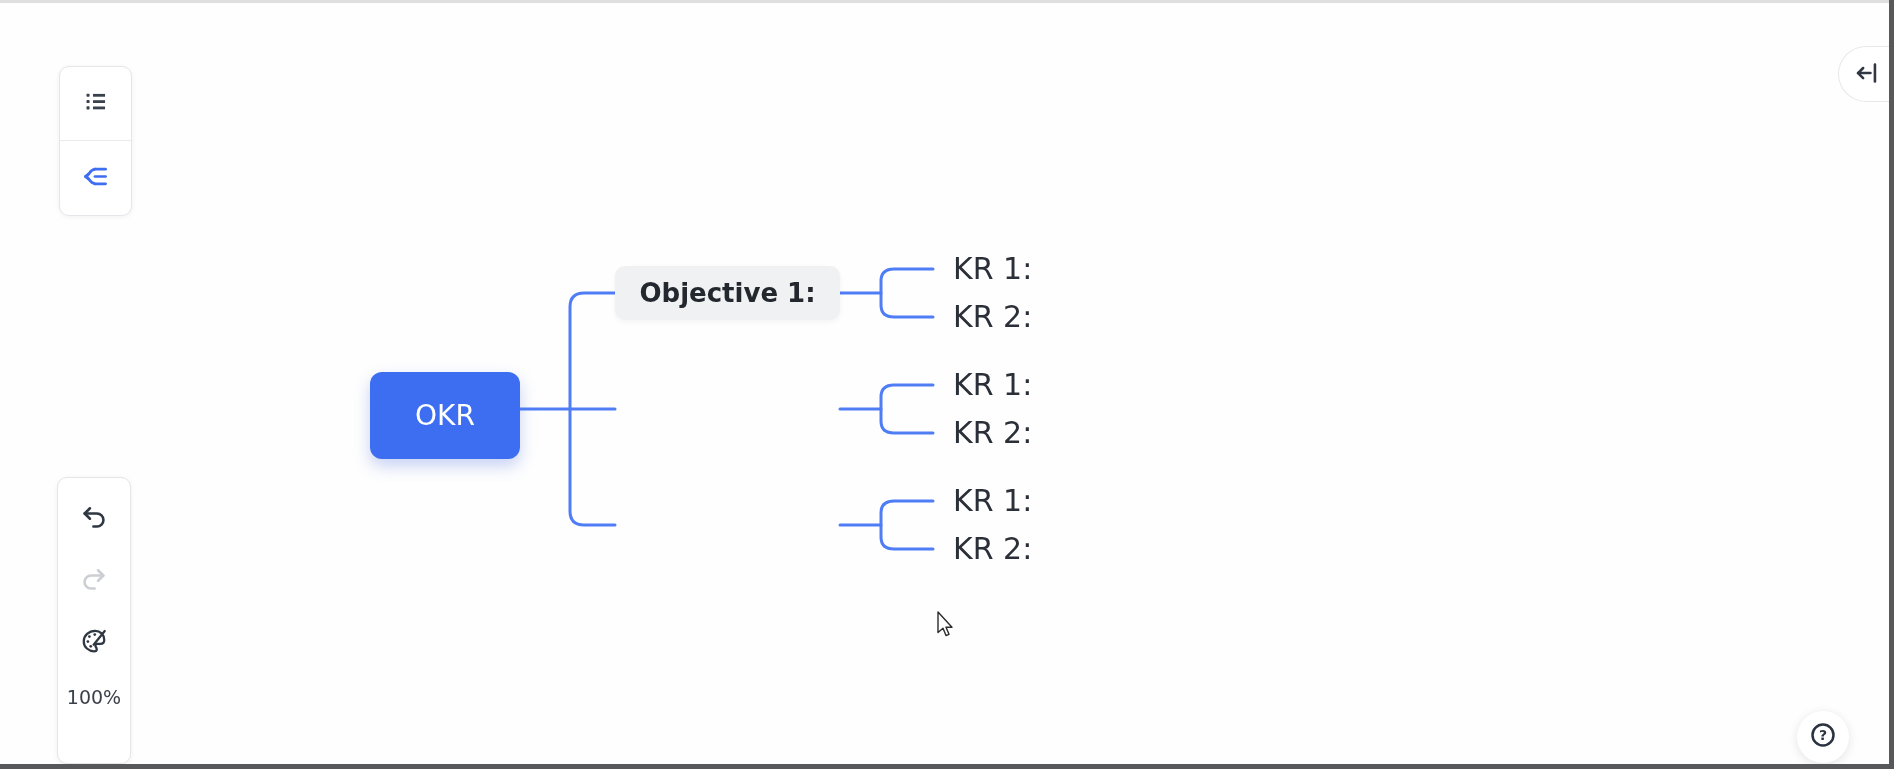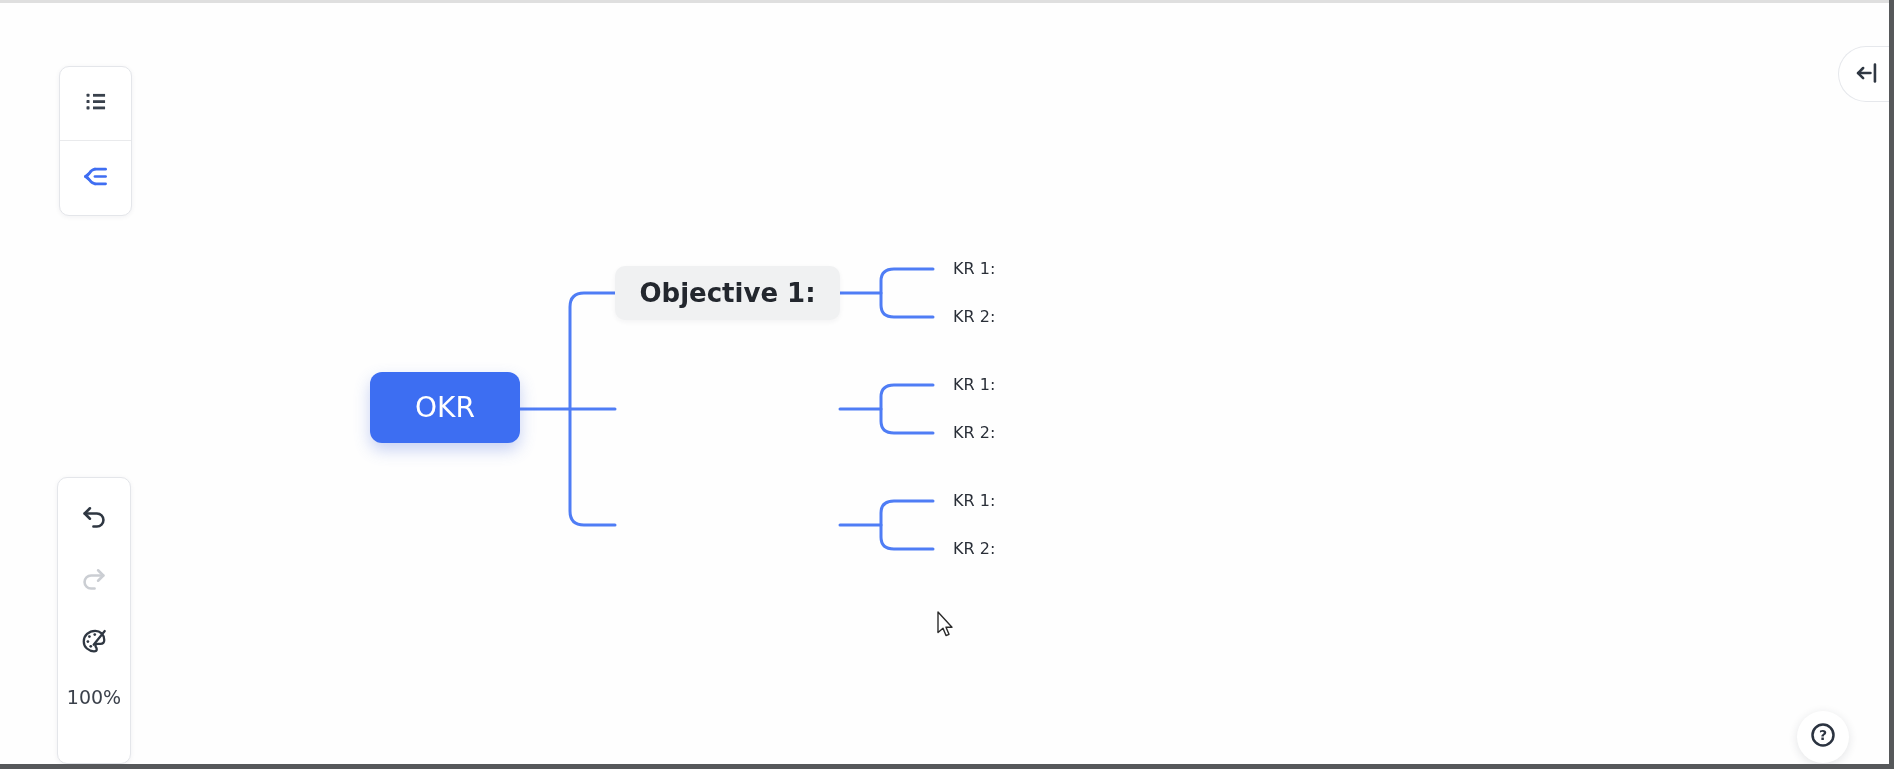"KR 1:" .kr-label { font-size: 16px -> 30px }
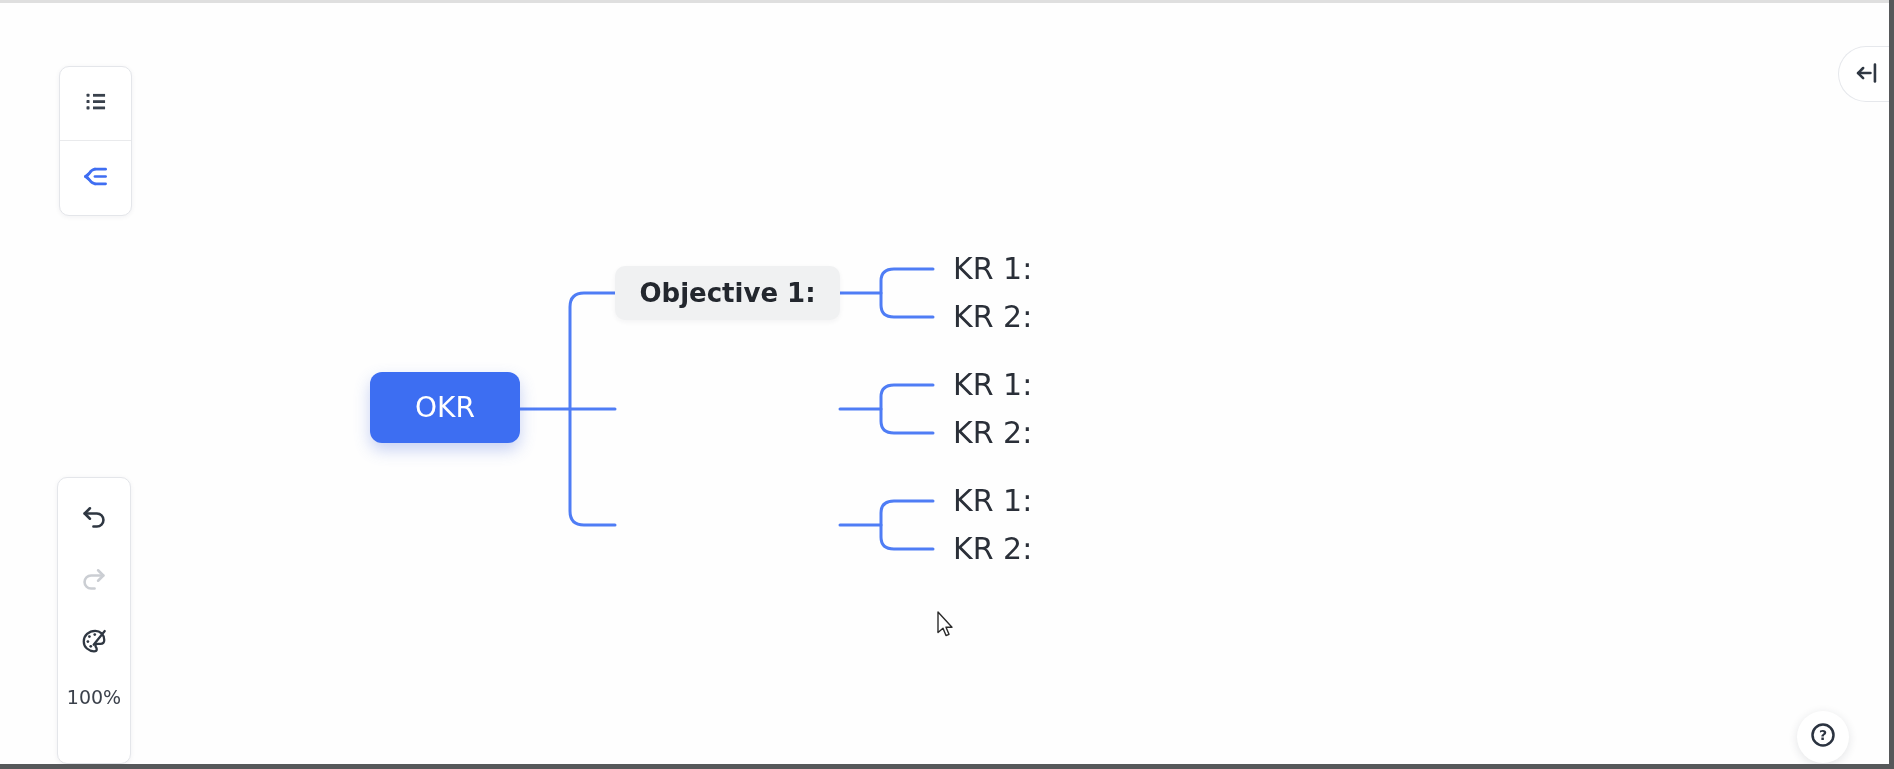"OKR" .node-root { height: 71px -> 87px }
